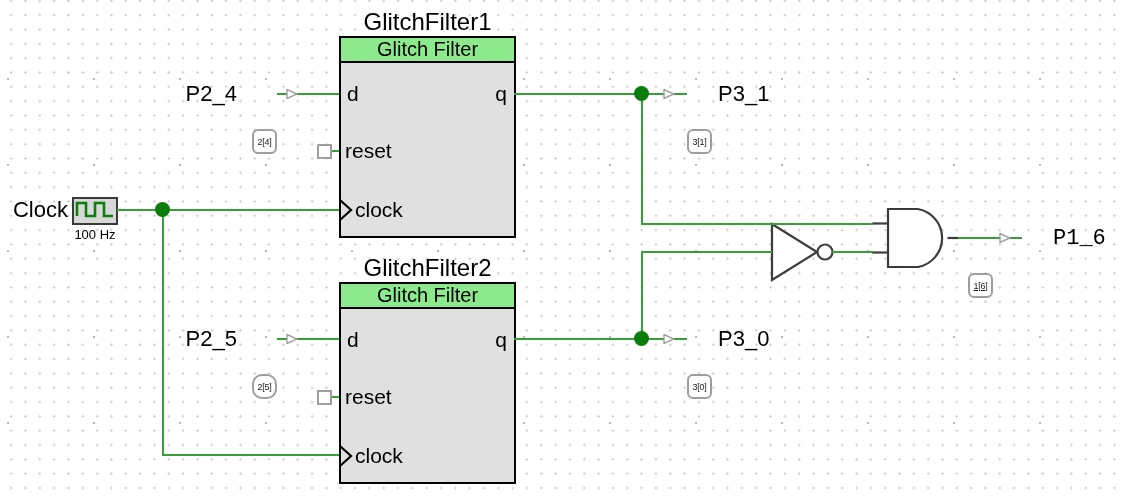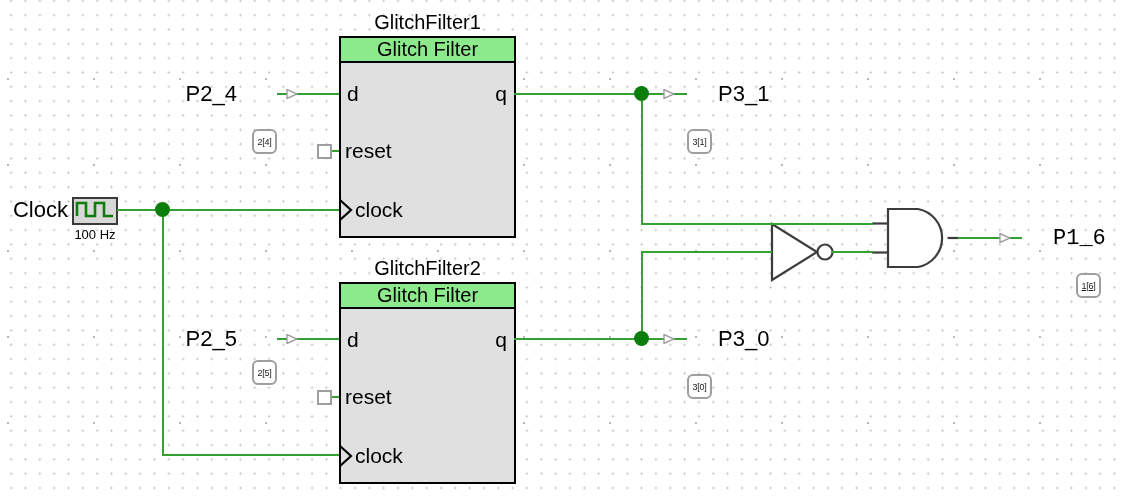"GlitchFilter1" .block-title { font-size: 20px -> 24px }
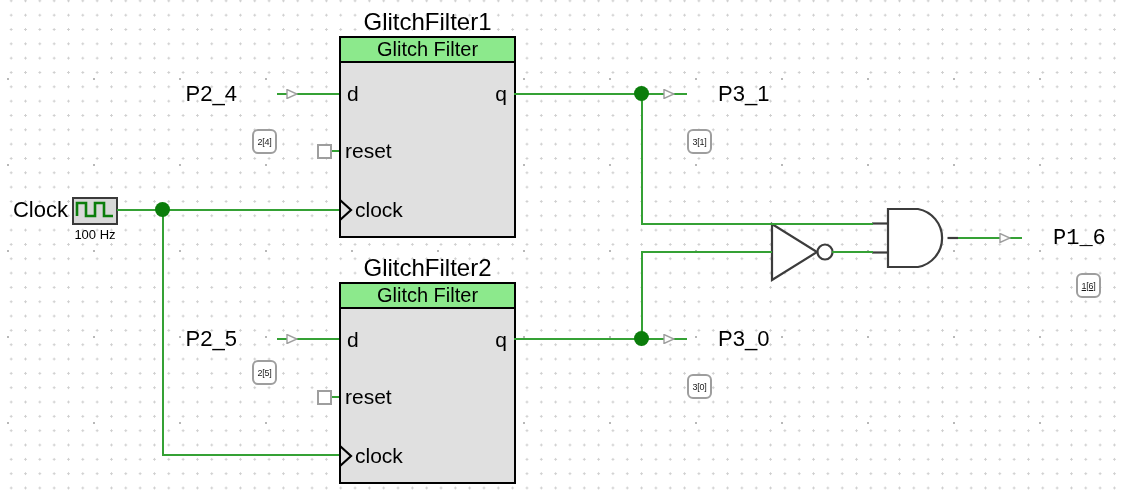"1[6]" div.pin-box { left: 1076px -> 968px }
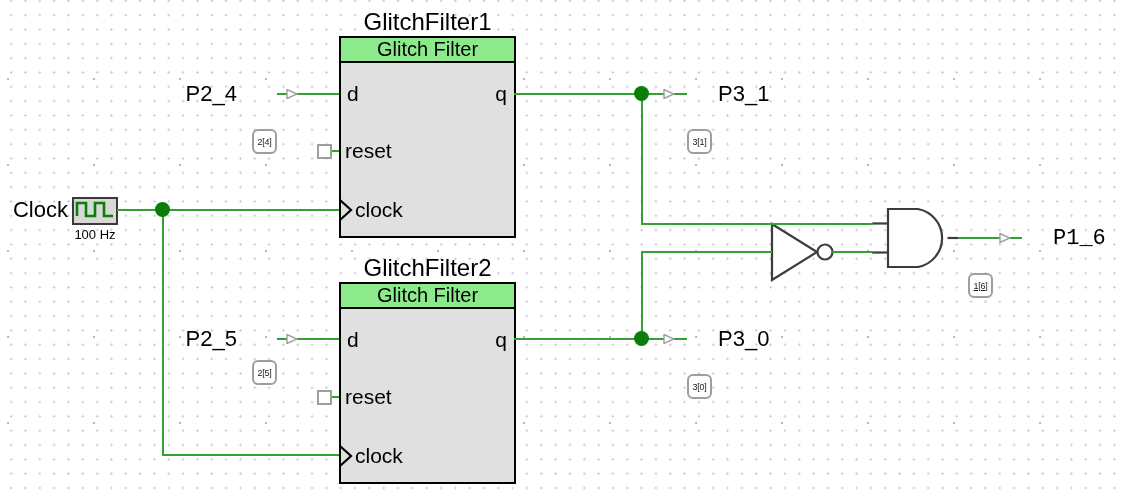"2[5]" div.pin-box { border-radius: none -> 10px; top: 312px -> 326px }
